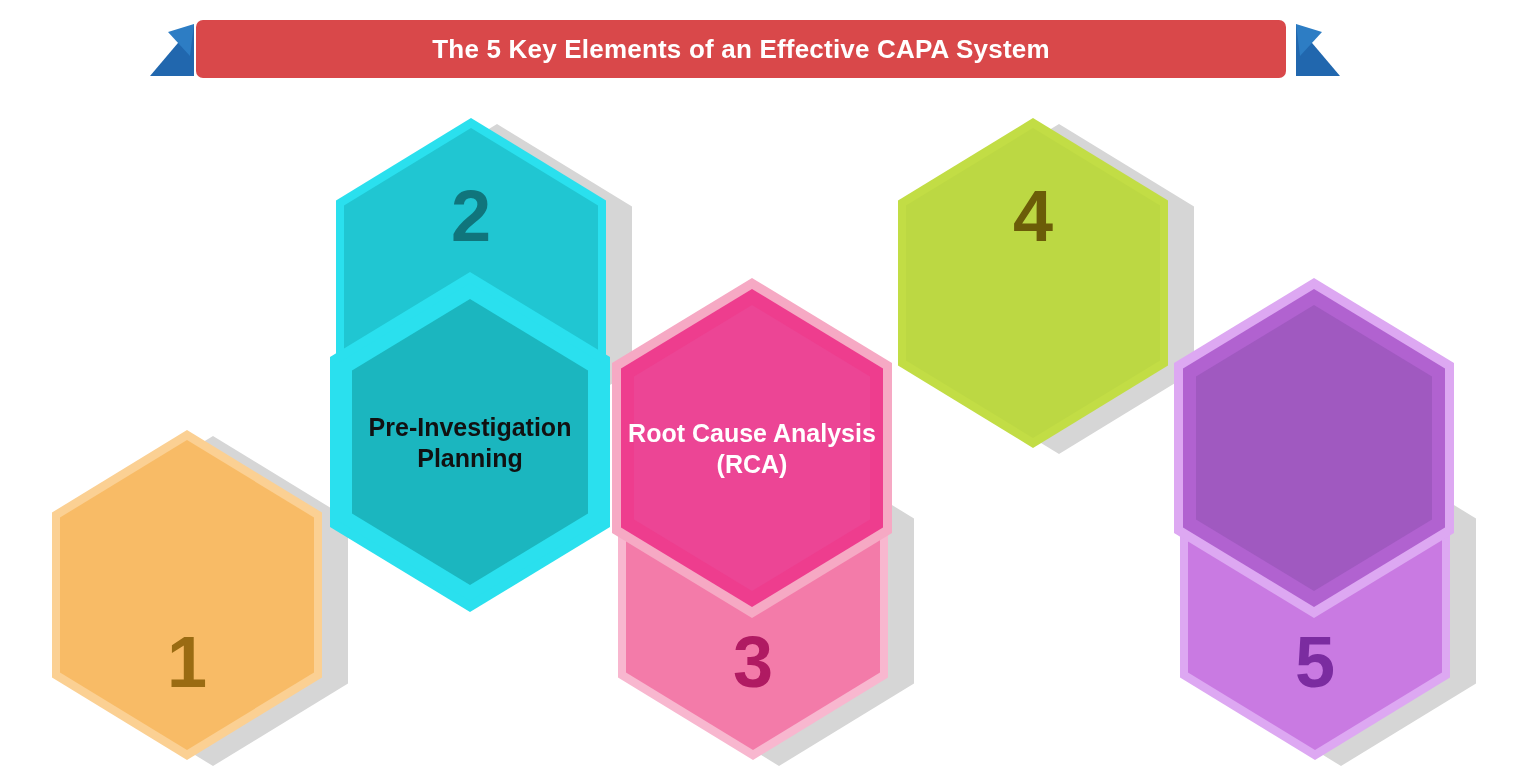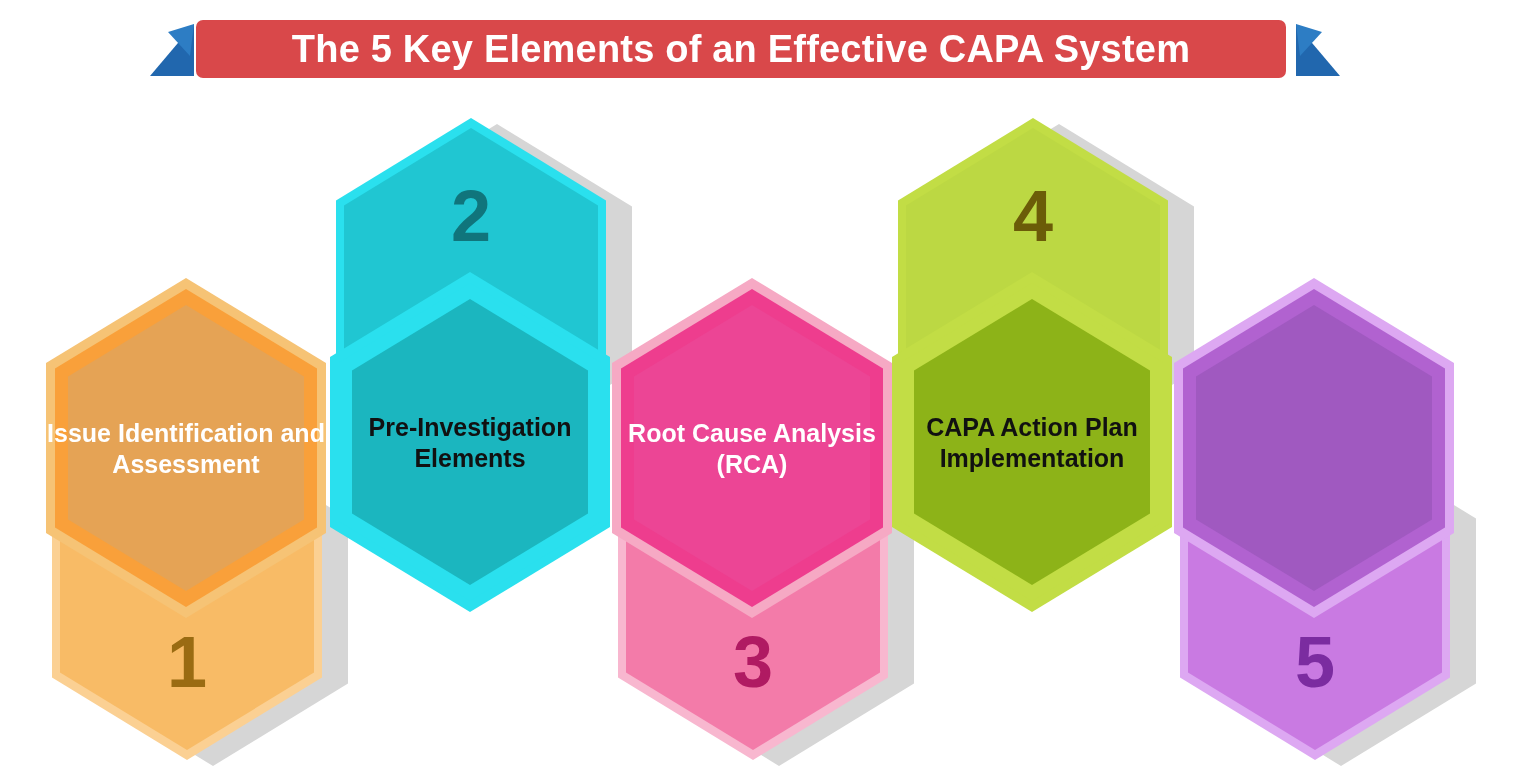"The 5 Key Elements of" #banner-title { font-size: 38px -> 26px }
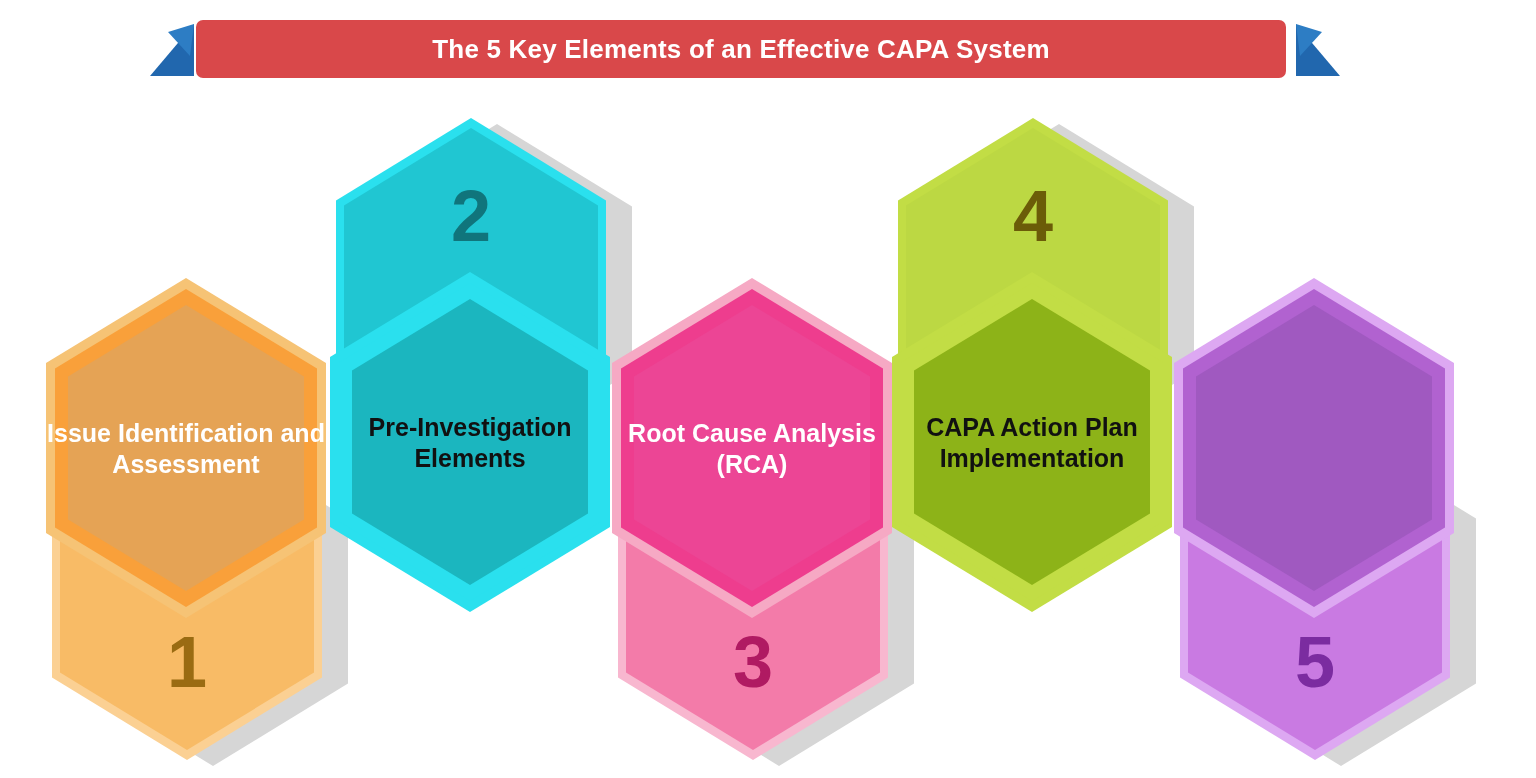"Issue Identification and Assessment" div { html: <div> <div></div> <div></div> <div></div> <div>Issue Identification and Assessment</div> </div> -> none }
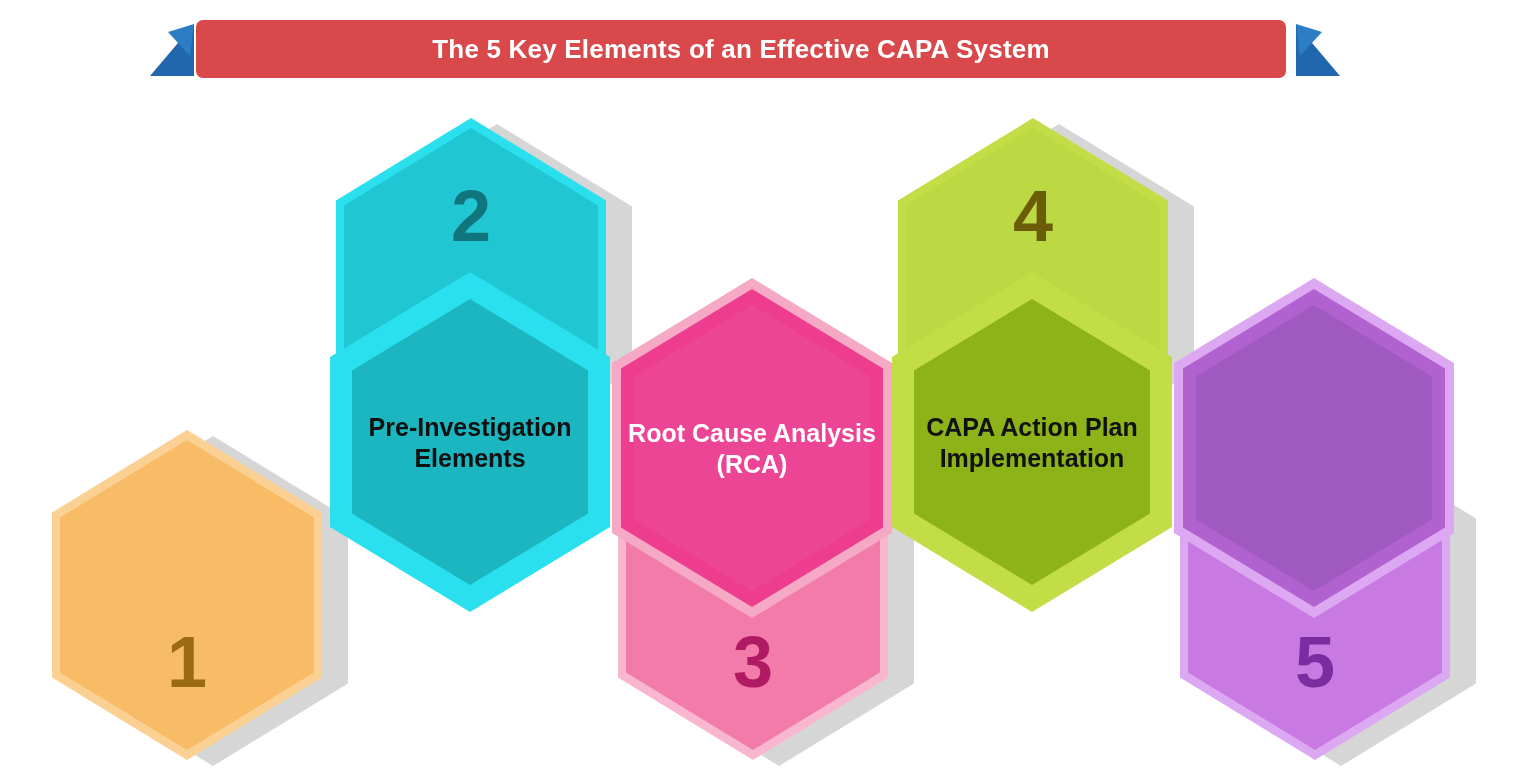"Pre-Investigation Elements" div.texthex-label { text: Elements -> Planning }
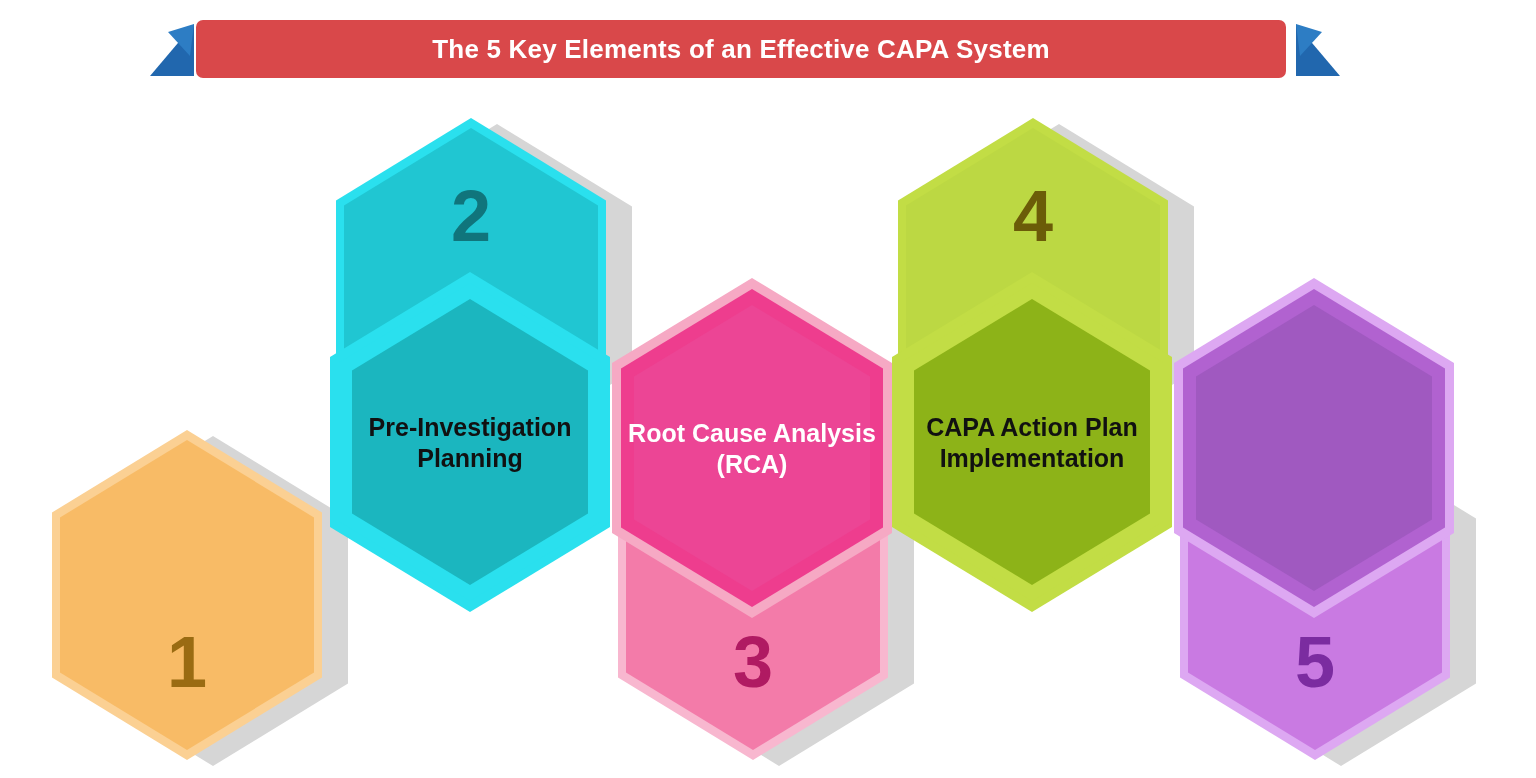"CAPA Action Plan Implementation" div { html: <div> <div></div> <div></div> <div></div> <div>CAPA Action Plan Implementation</div> </div> -> none }
